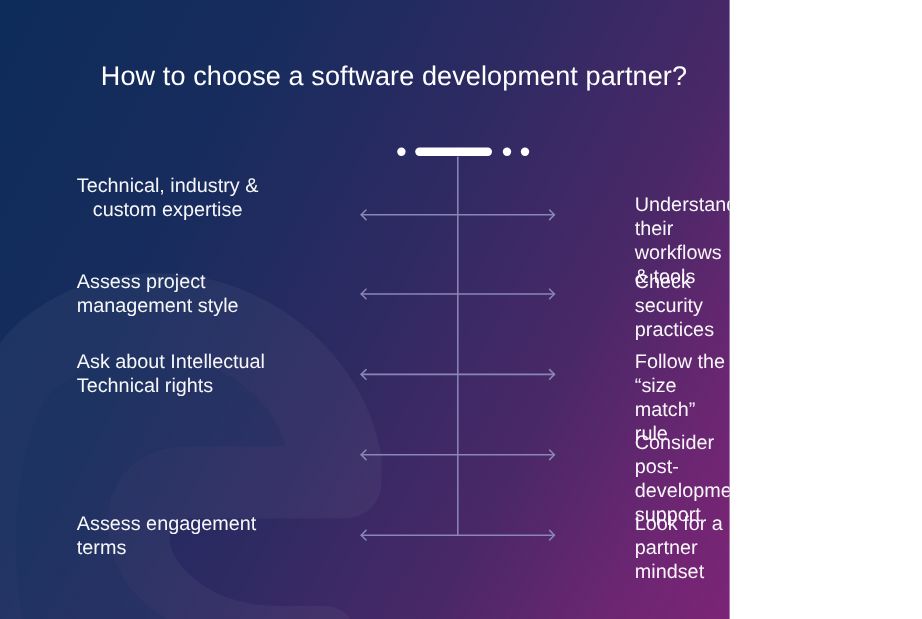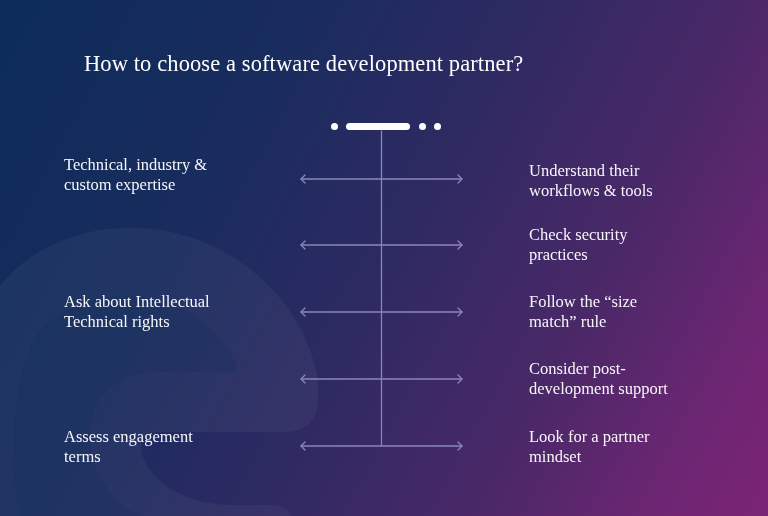"How to choose a software" .canvas { font-family: Liberation Serif, serif -> none; width: 768px -> 608px }
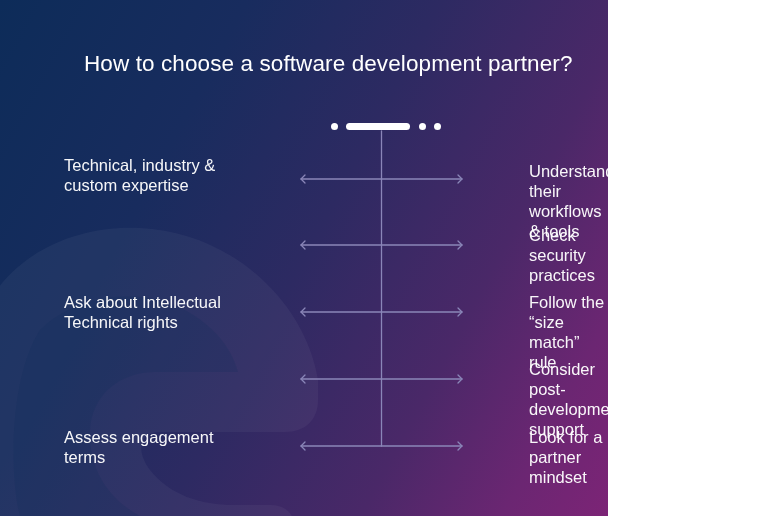"Technical, industry &" div.item { text-align: none -> center; top: 155px -> 145px }
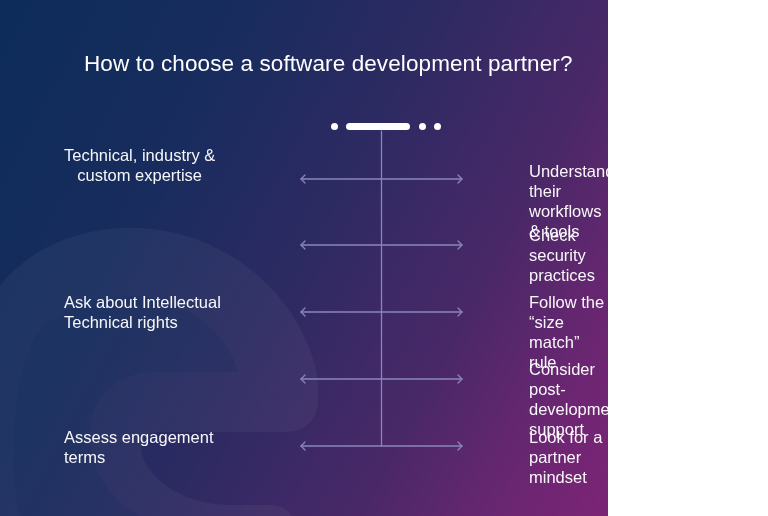"Assess project" div.item { html: none -> <div>Assess project management style</div> }
